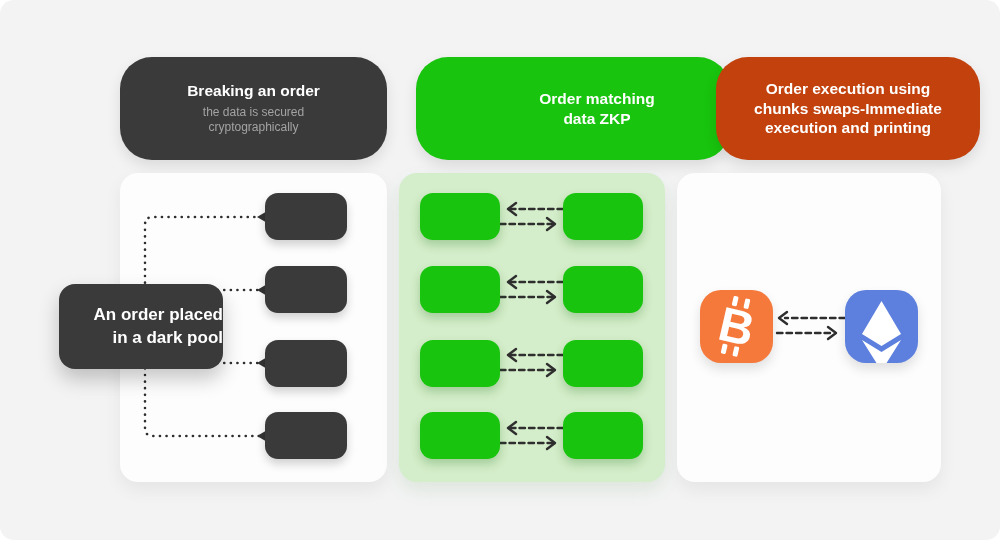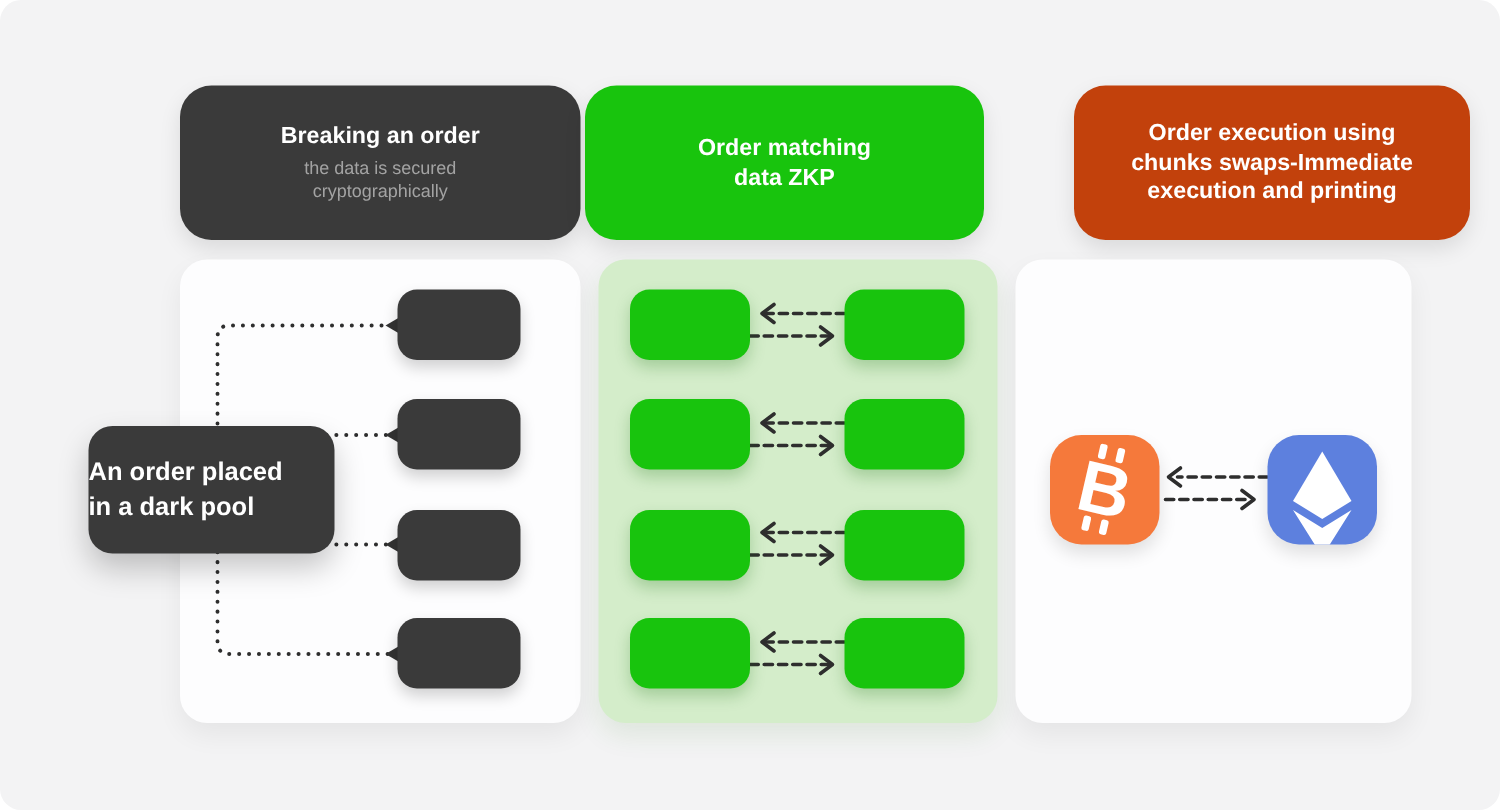"Breaking an order" .header { border-radius: 21px -> 32px }
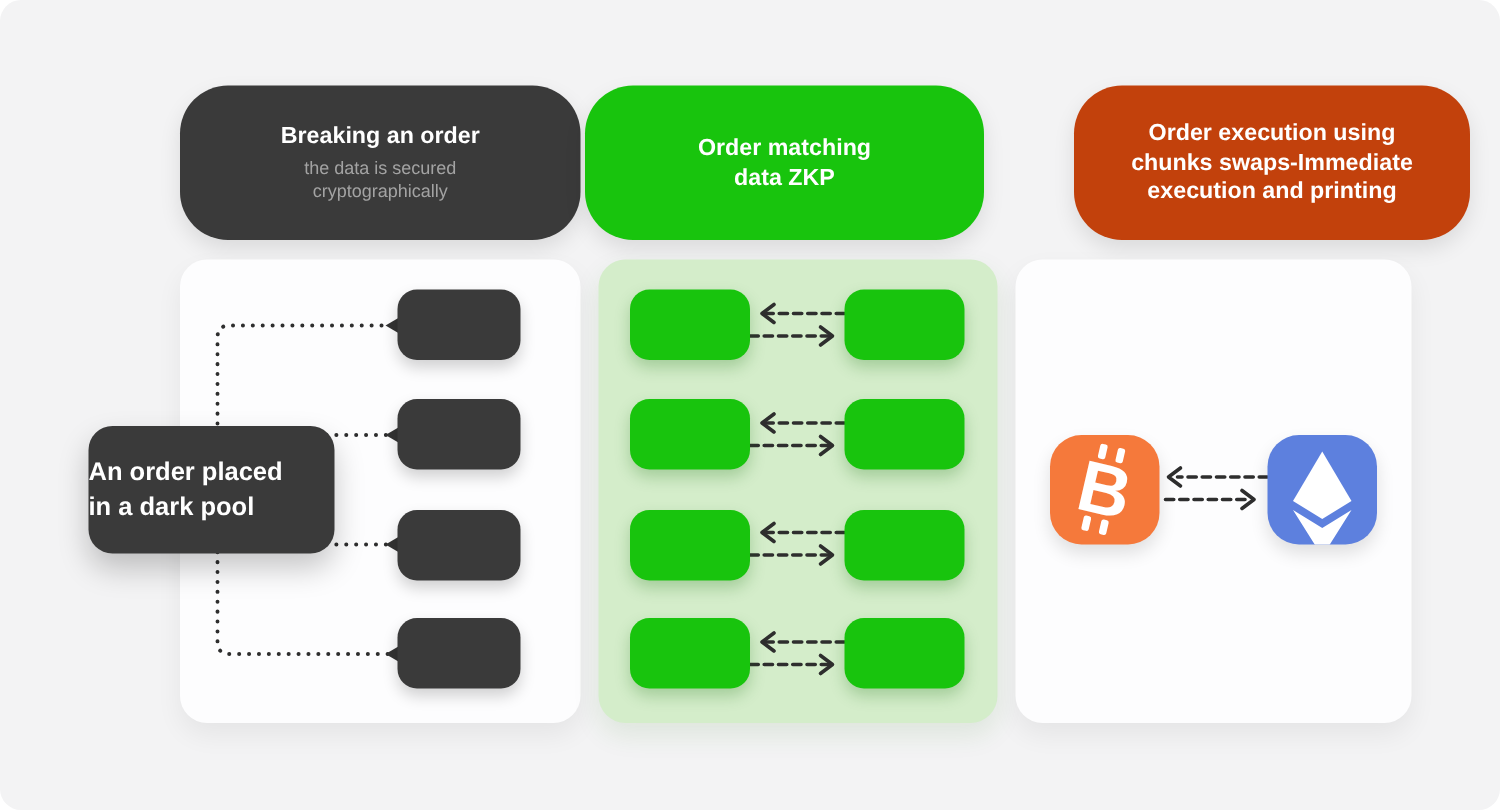"Order matching" .header.green { left: 390px -> 416px; padding-left: none -> 48px }
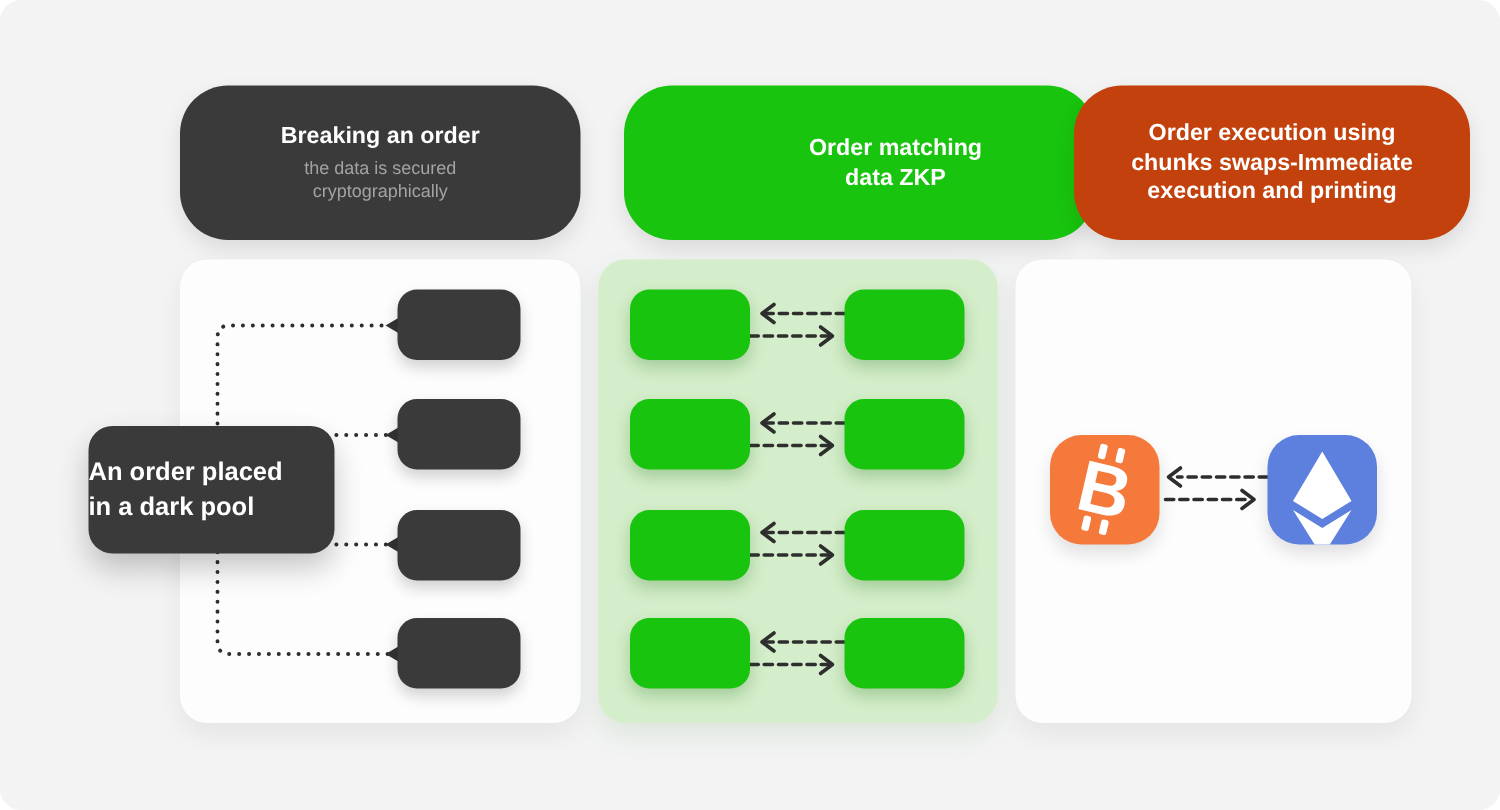"An order placed" .label-box { align-items: flex-start -> flex-end }
